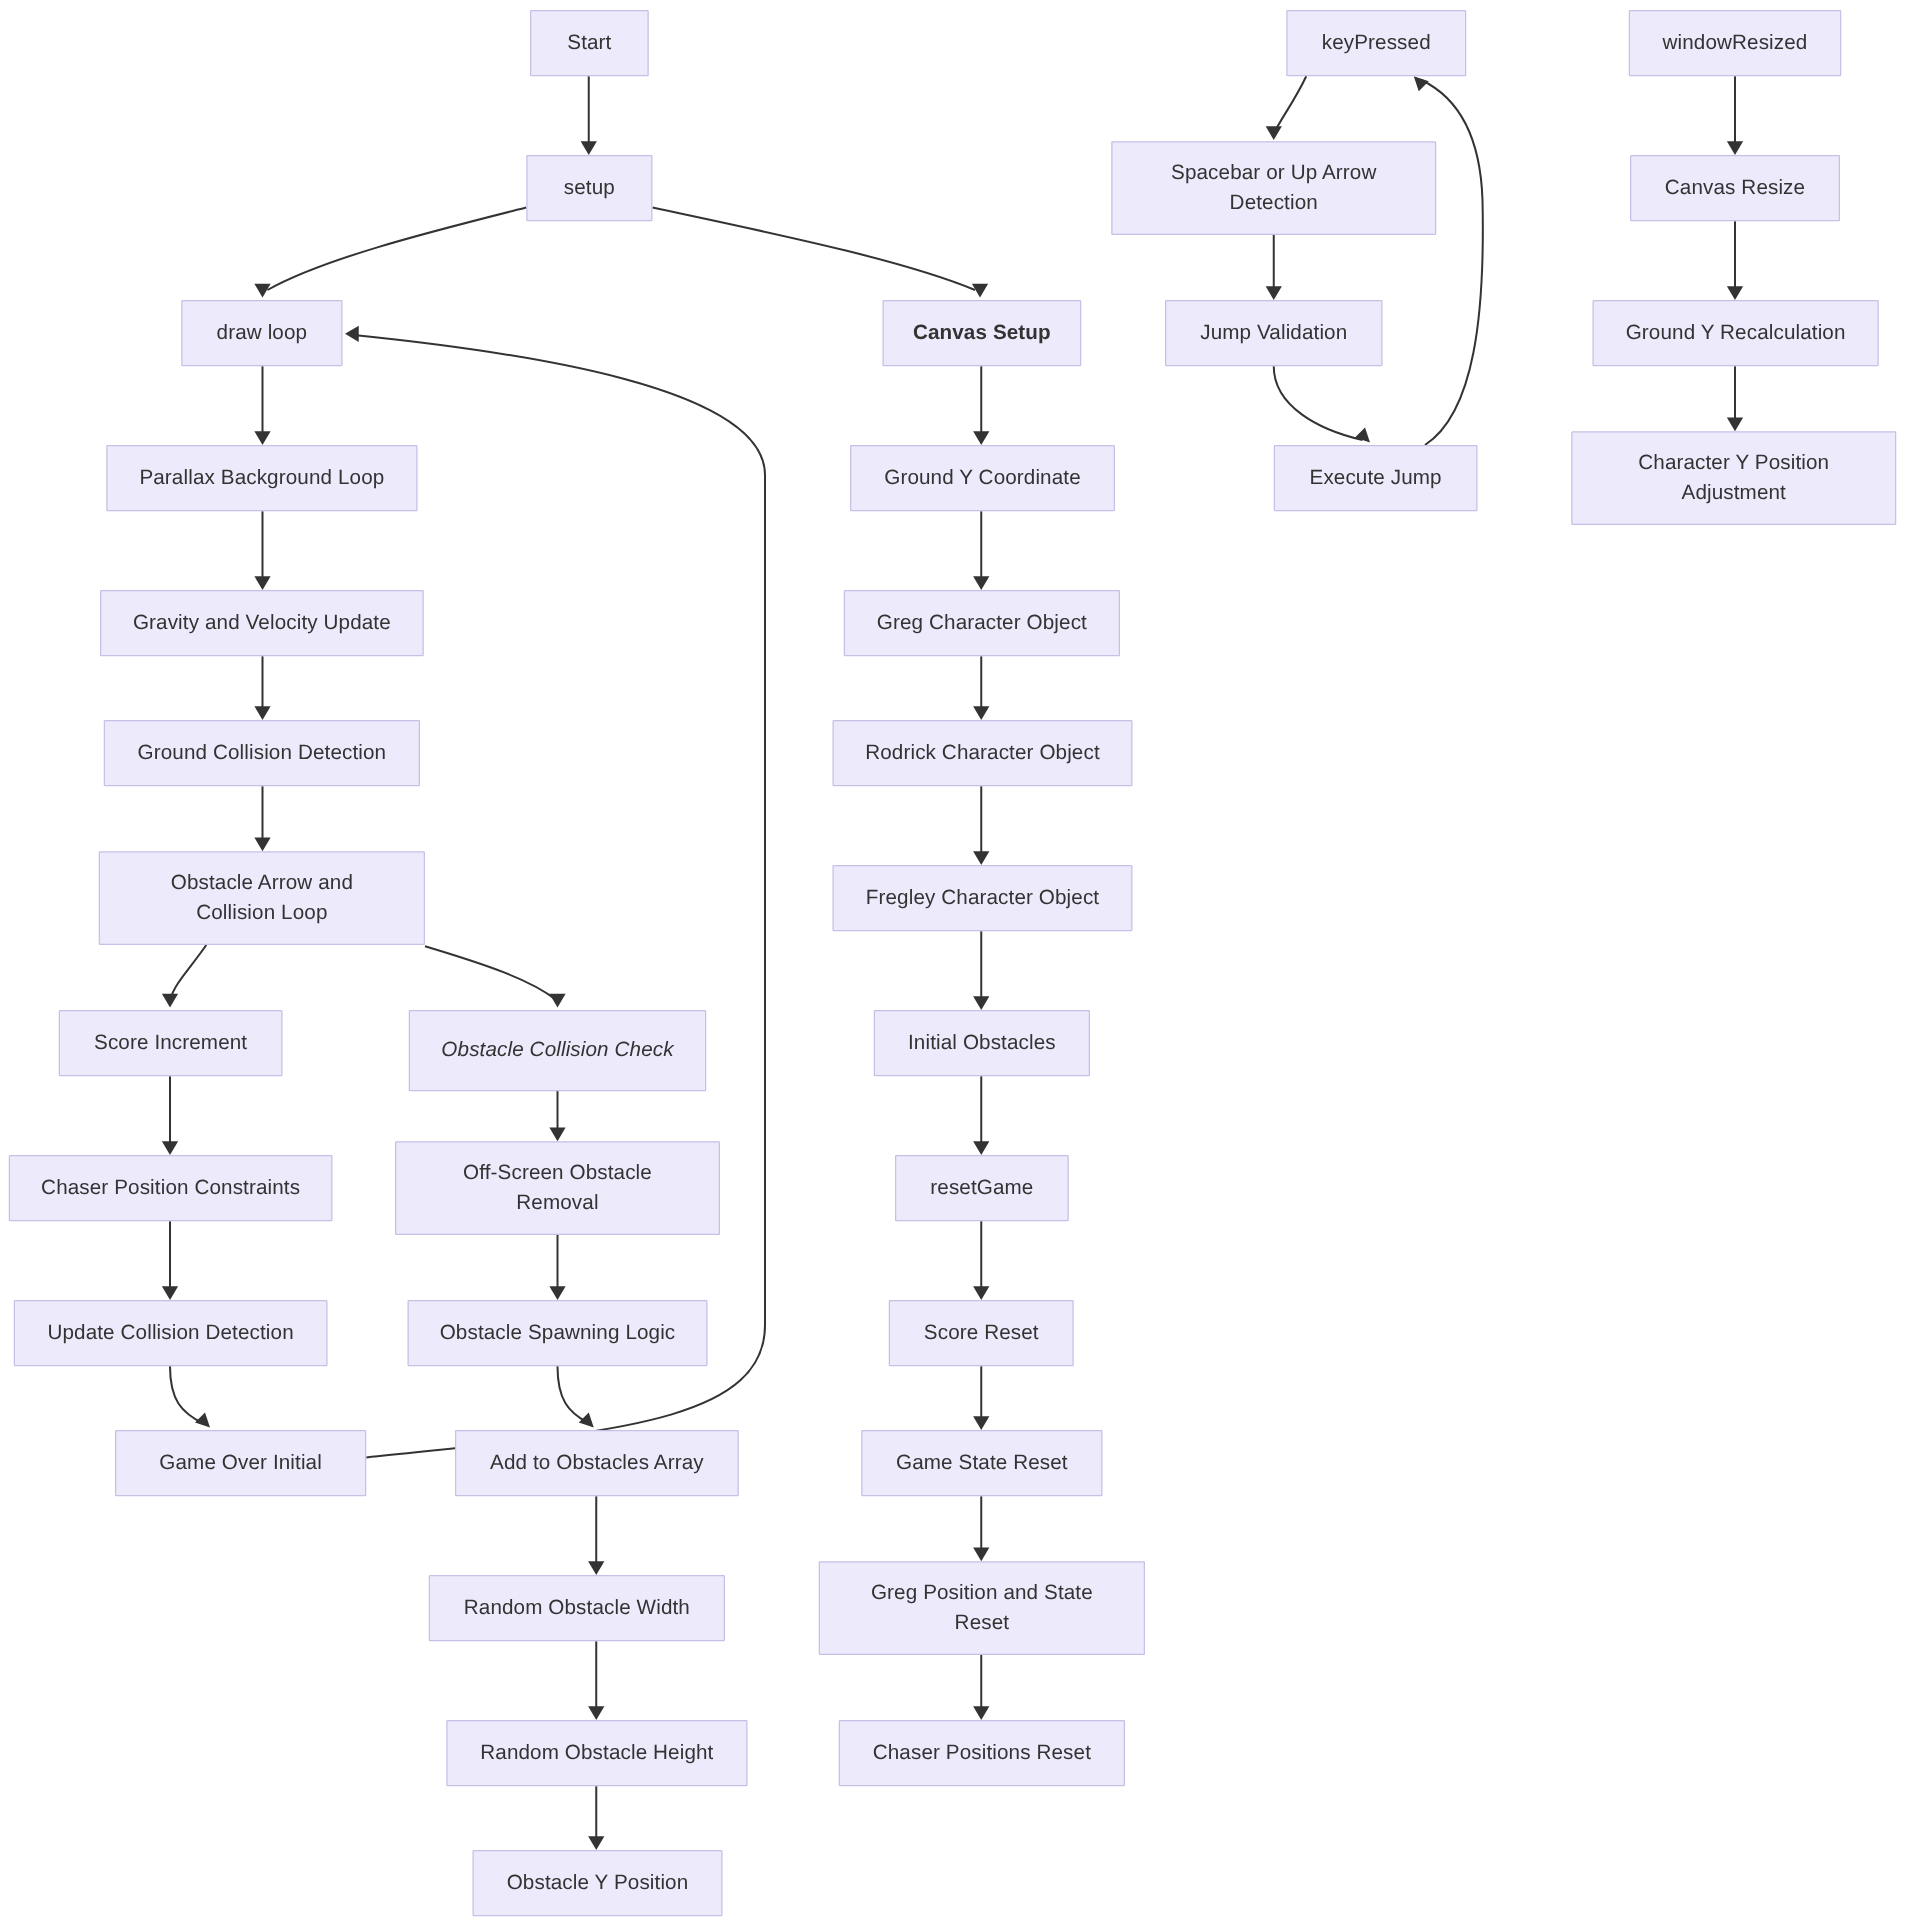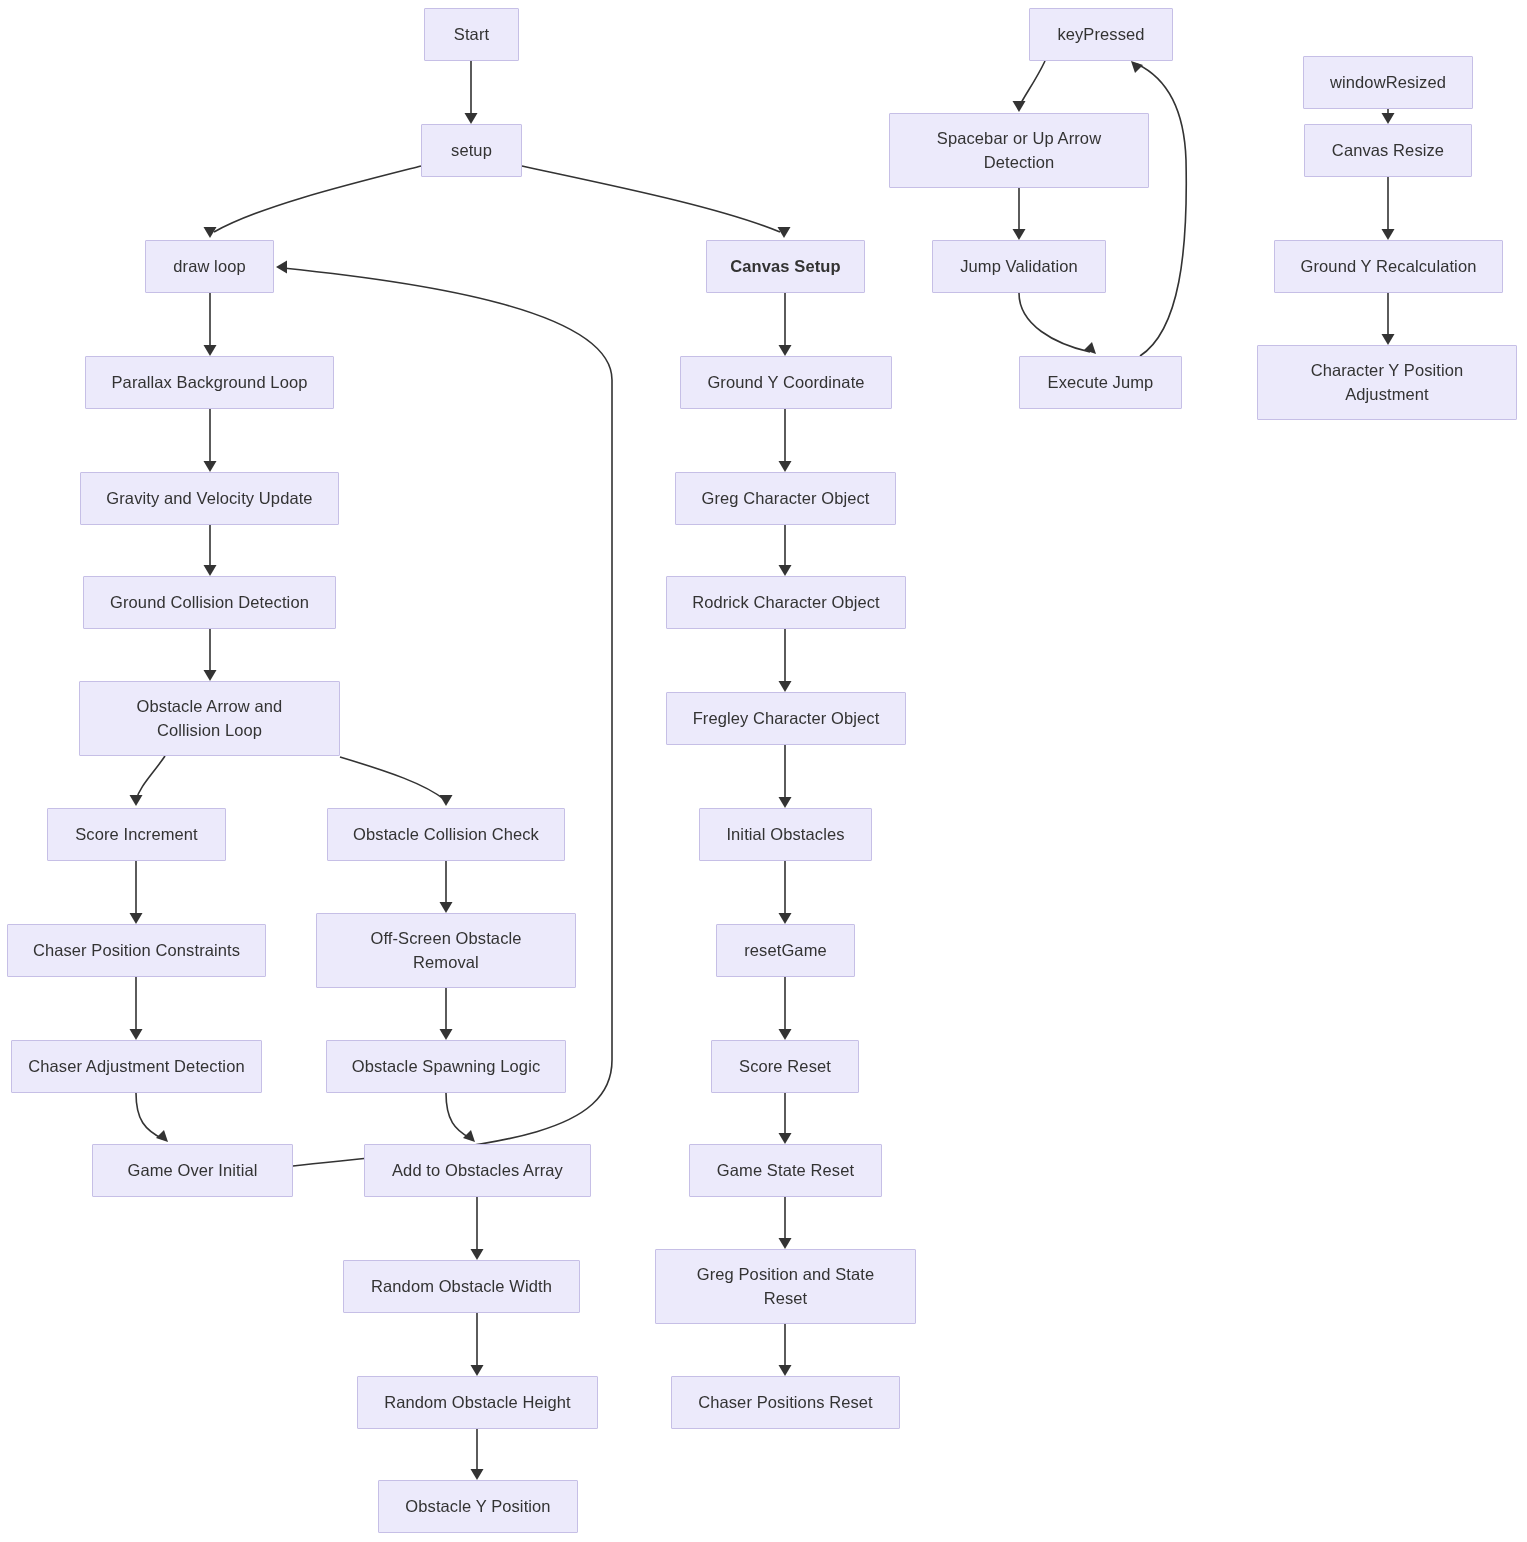"windowResized" div.node { margin-top: 48px -> none }
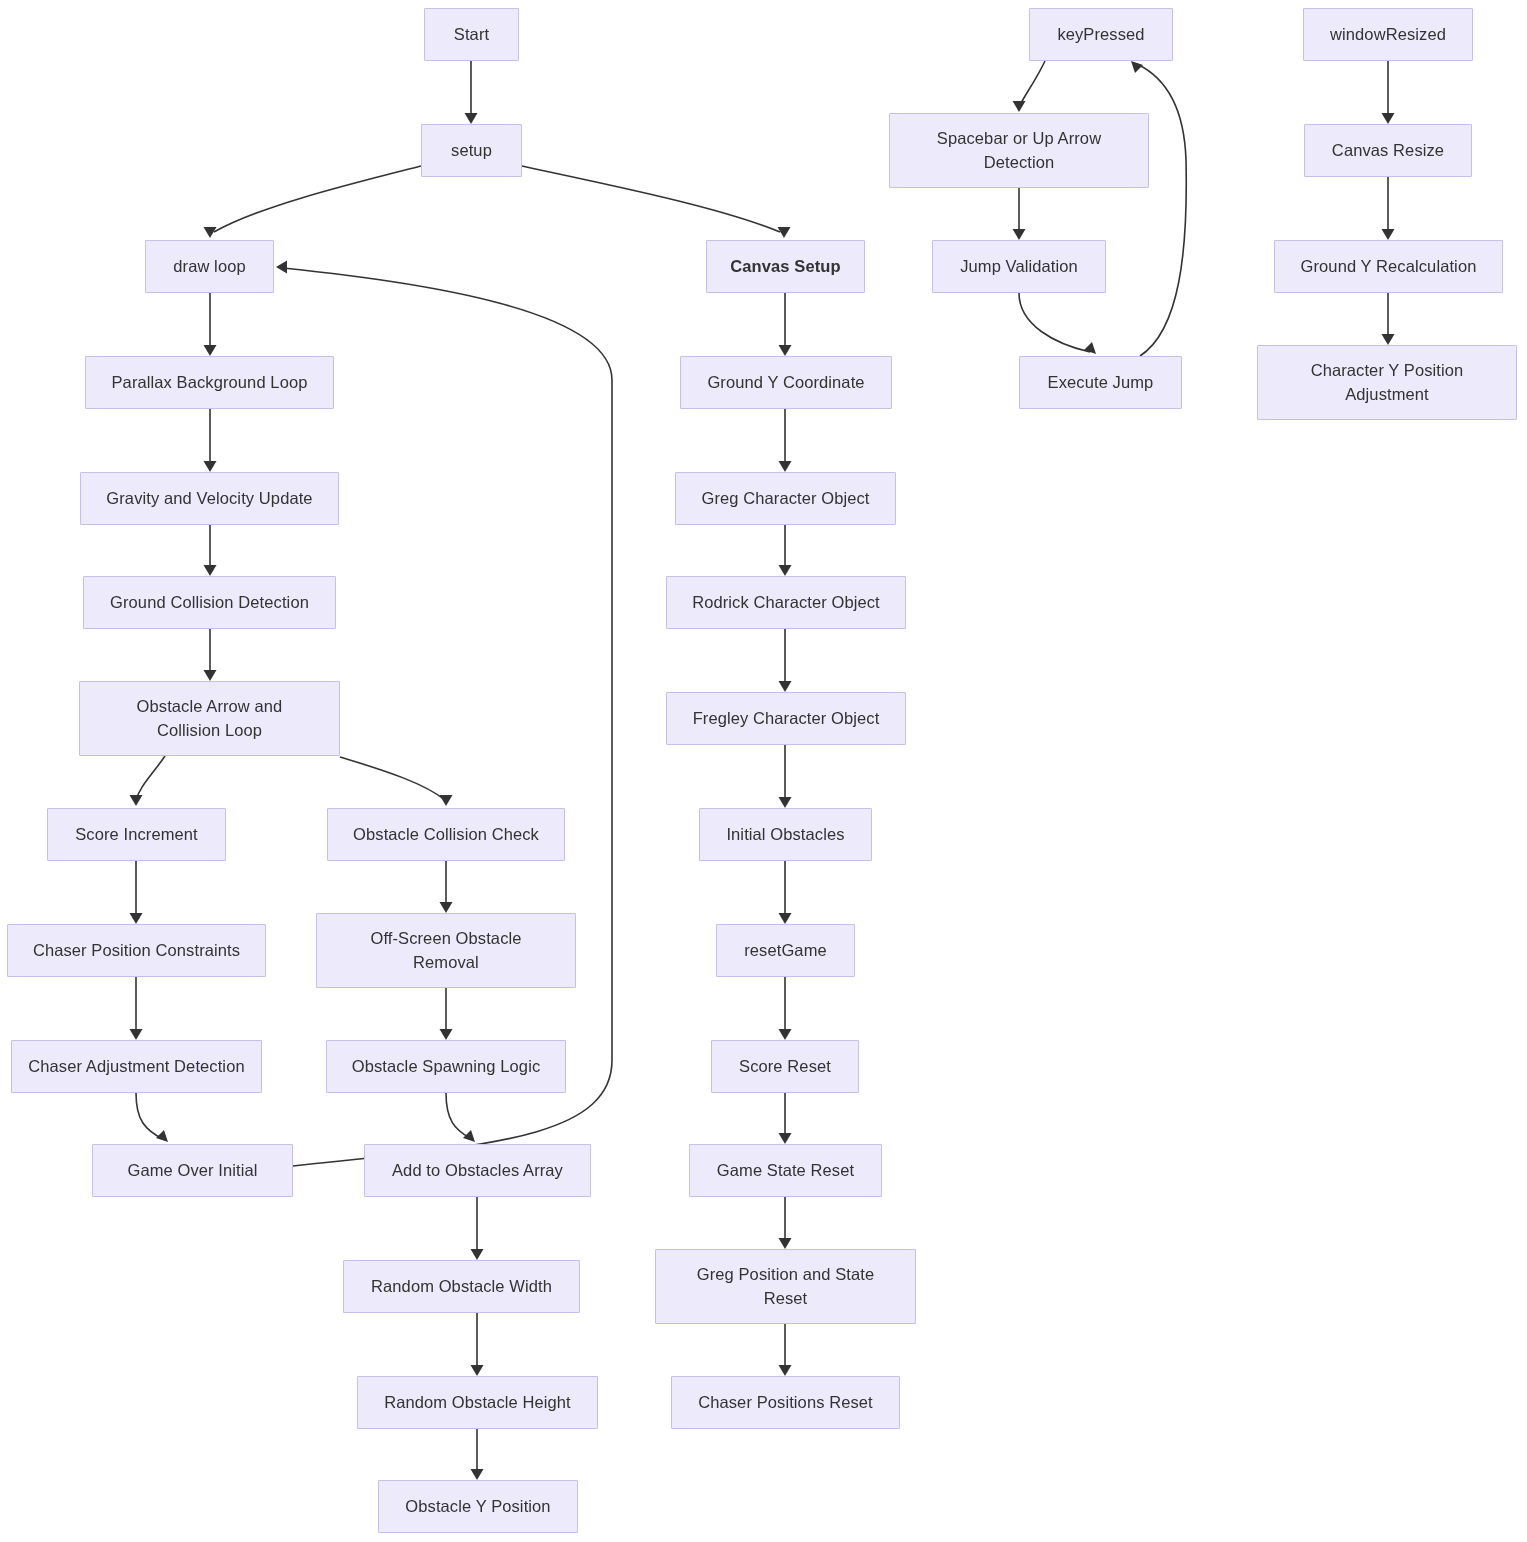"Obstacle Collision Check" div.node { font-style: none -> italic; height: 53px -> 65px }
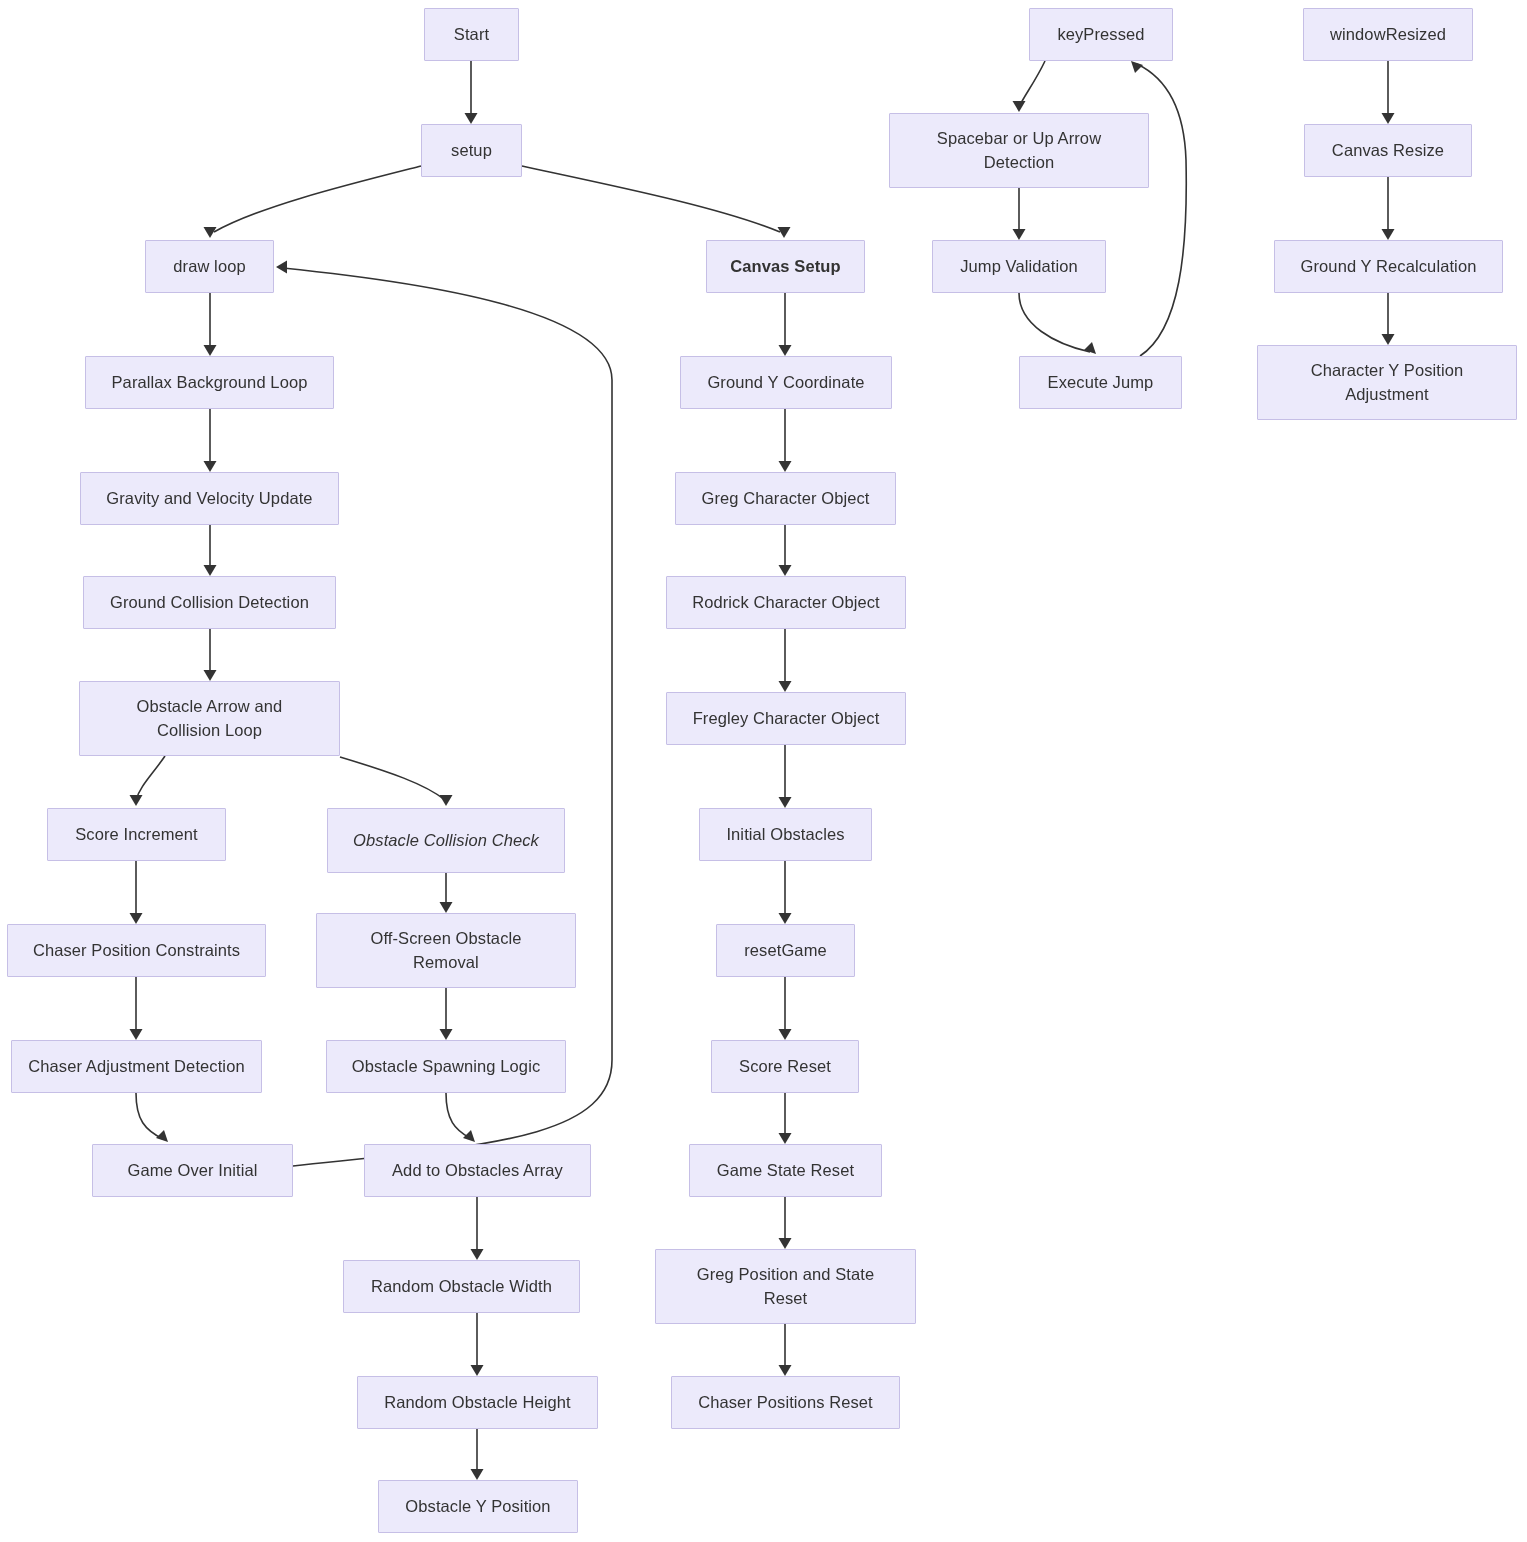"Chaser Adjustment Detection" div.node { text: Chaser Adjustment -> Update Collision }
